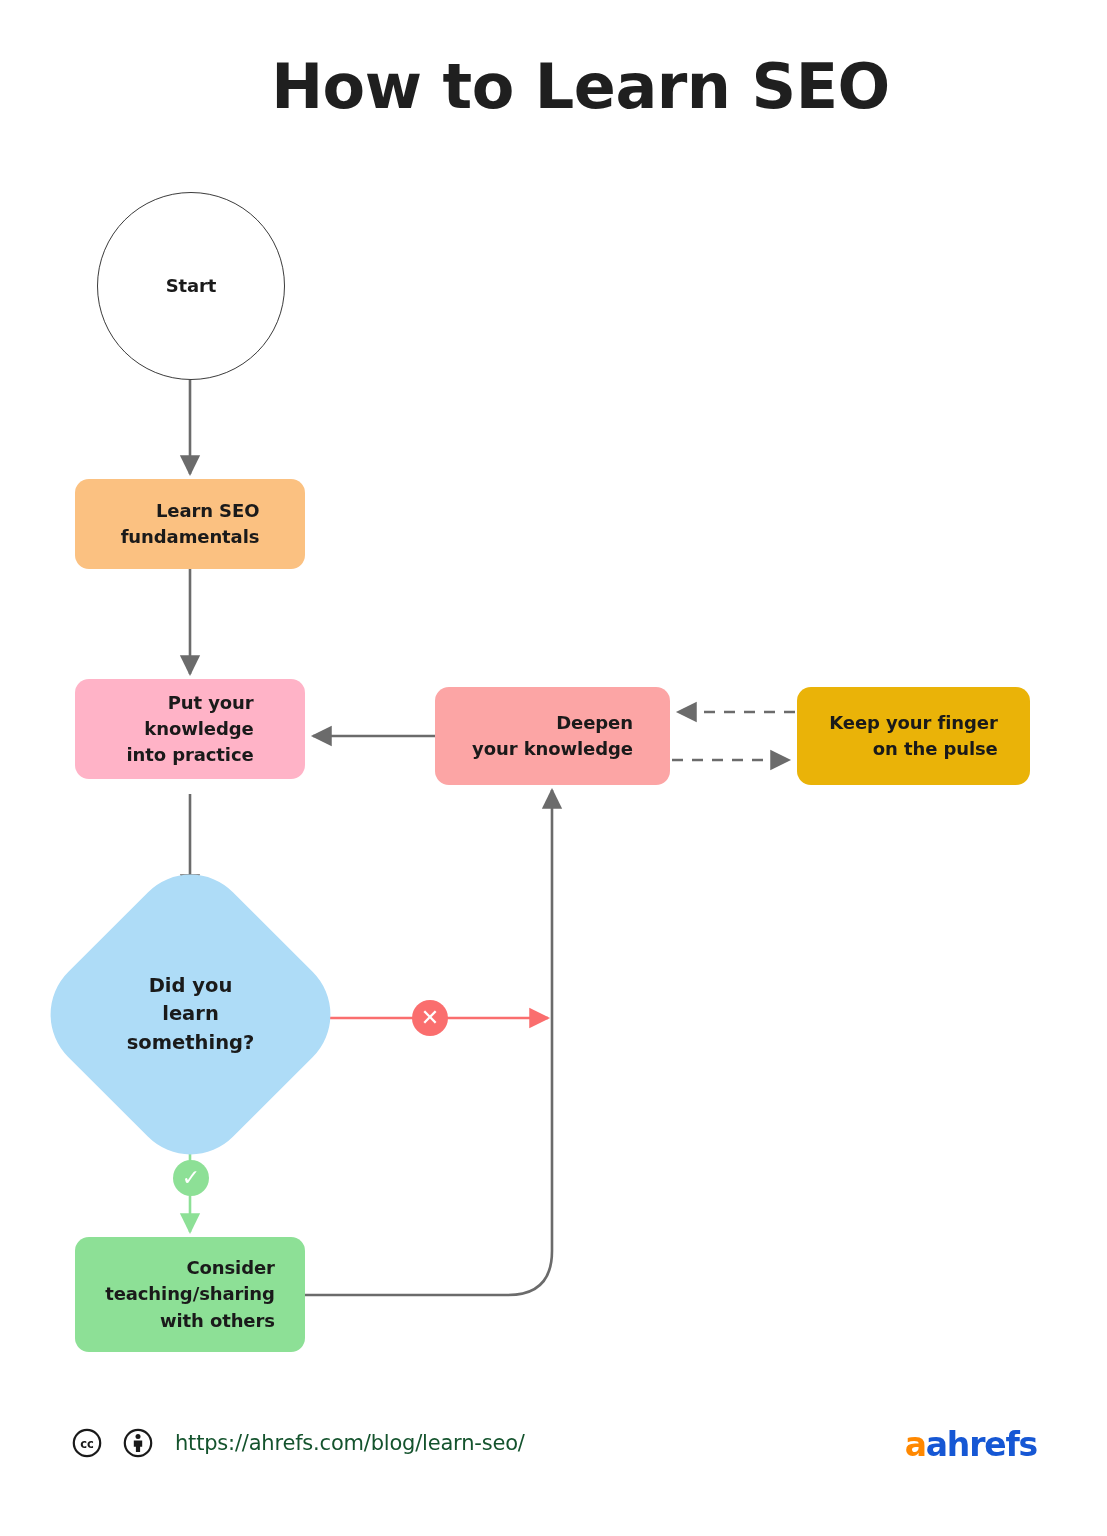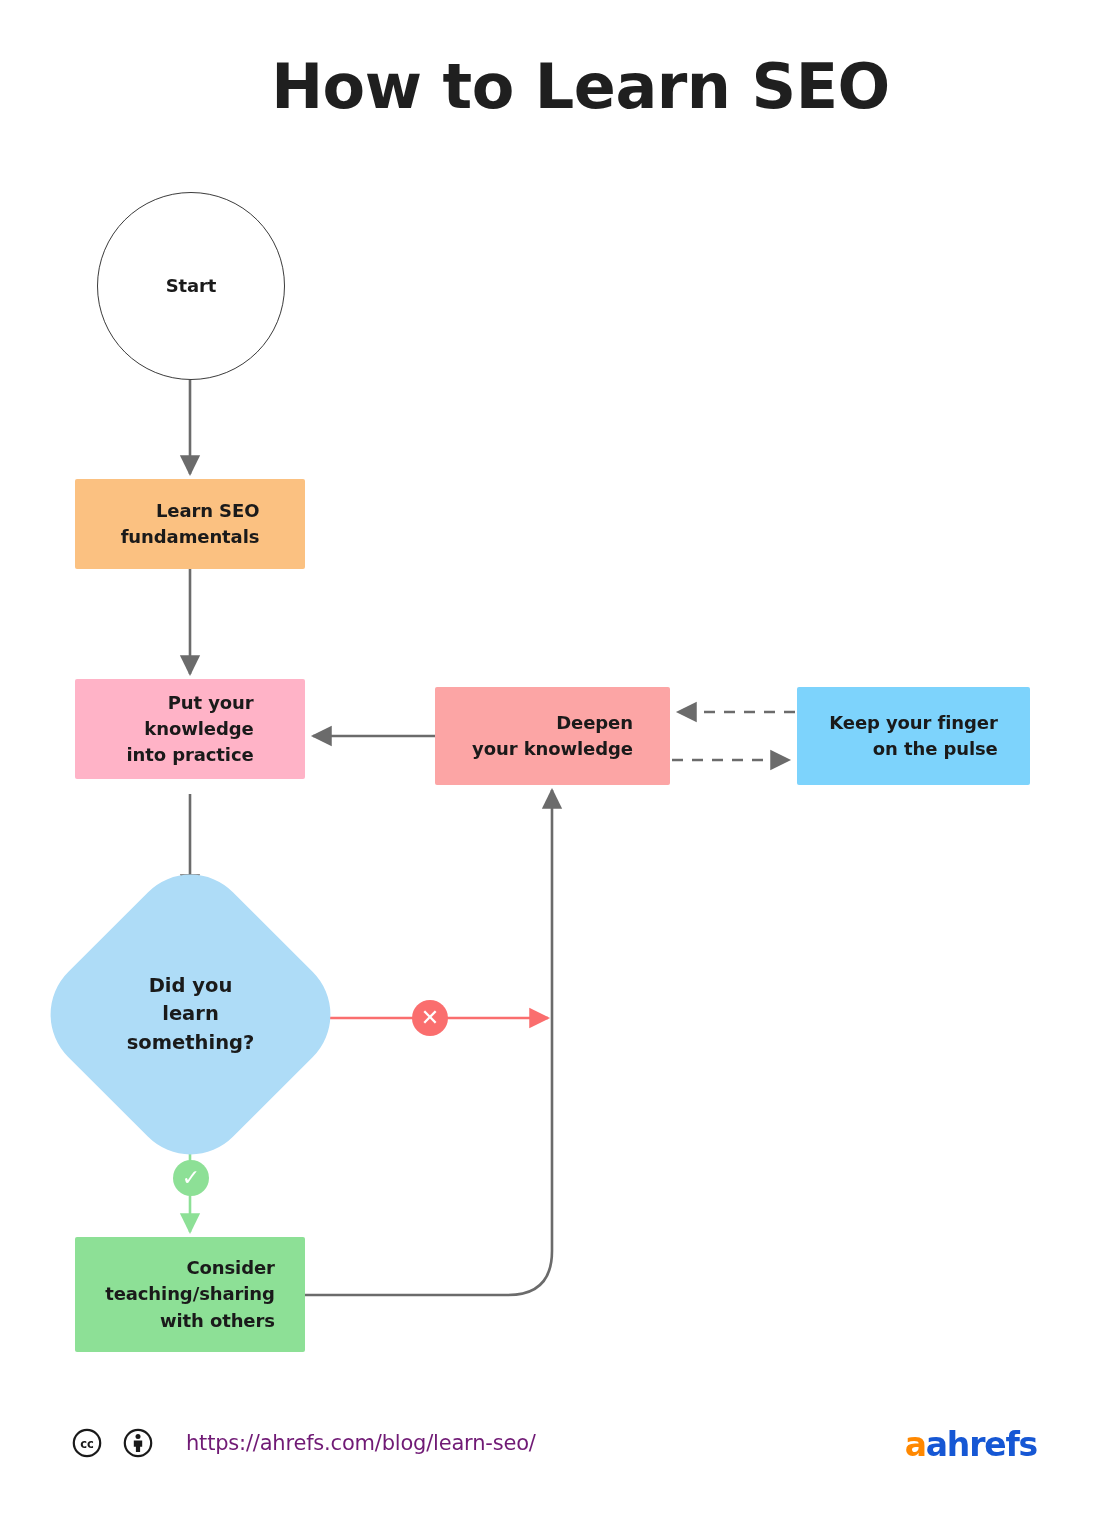"Learn SEO" .node-box { border-radius: 2px -> 14px }
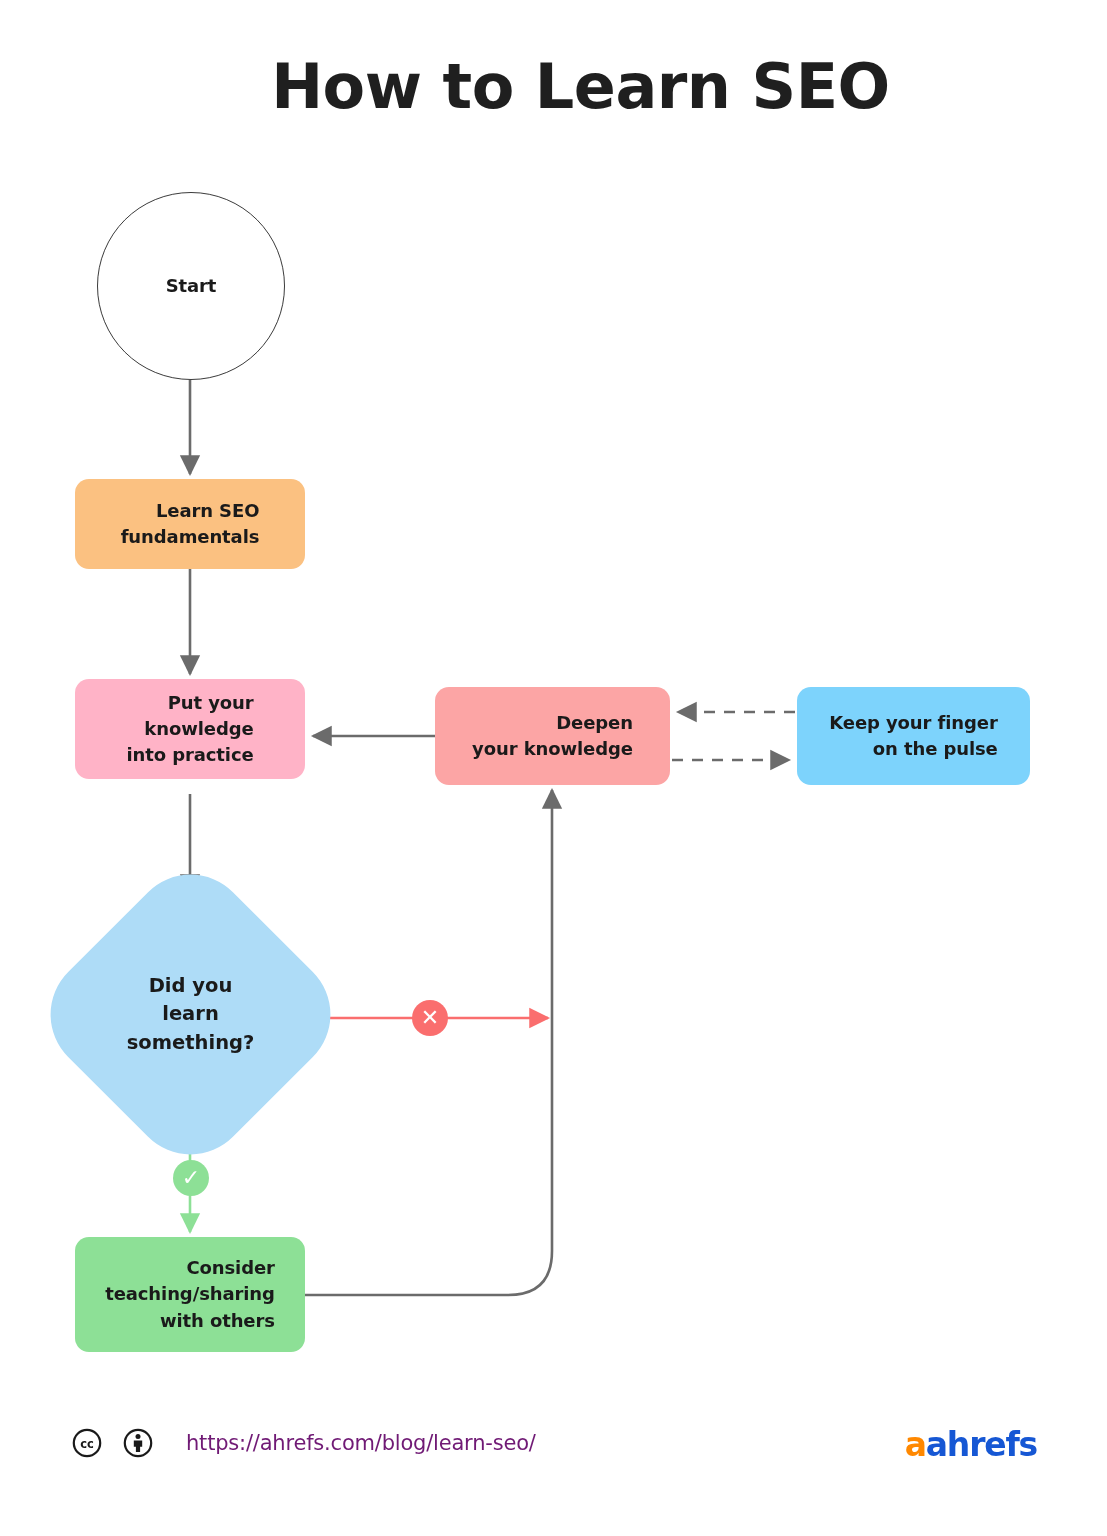"Keep your finger" .node-pulse { background: #7dd3fc -> #eab308 }
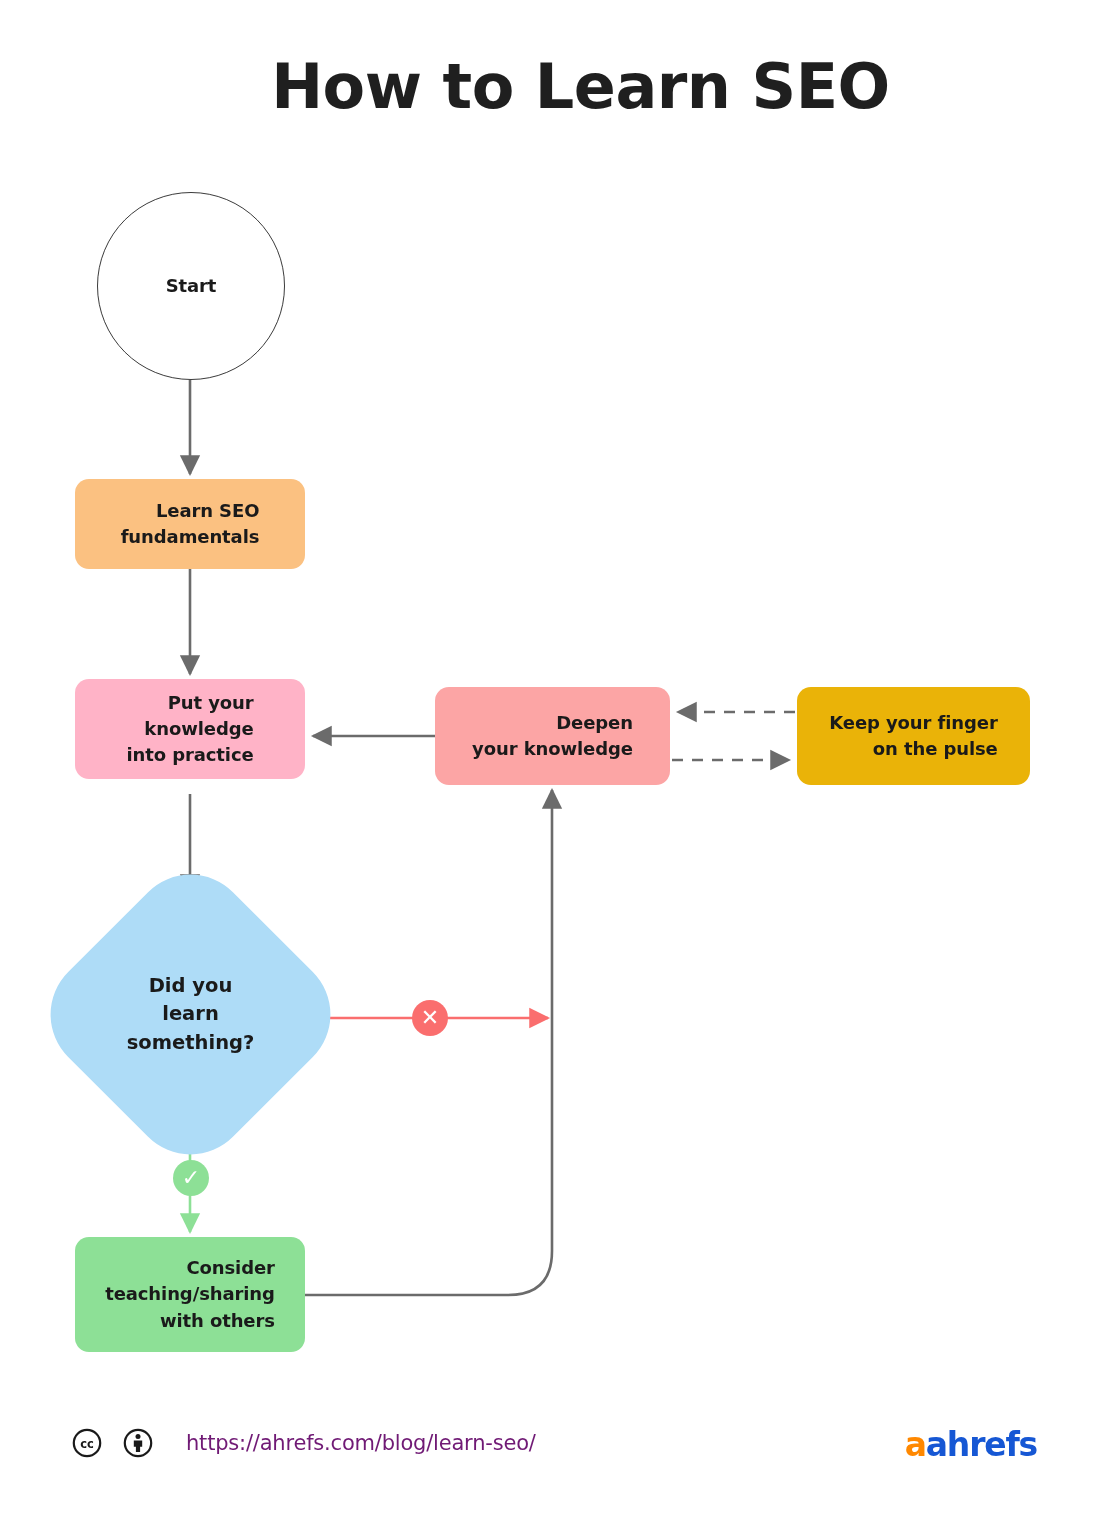"https://ahrefs.com/blog/learn-seo/" .footer-url { color: #701a75 -> #14532d; margin-left: 12px -> 1px }
